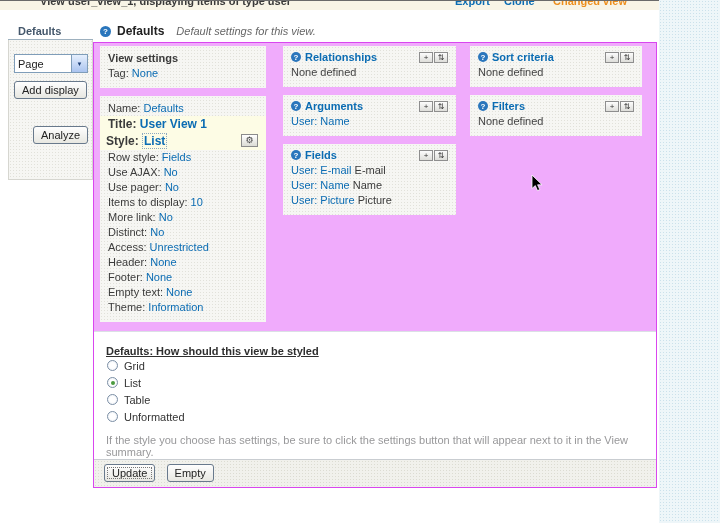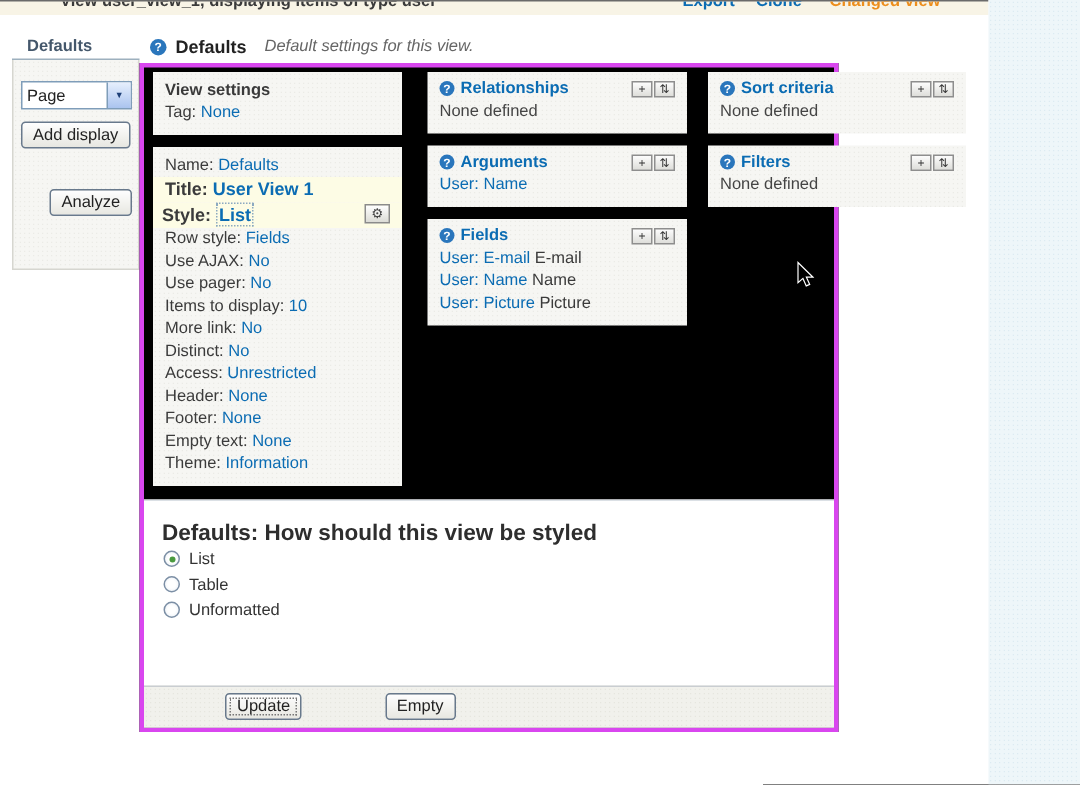"View settings" #container { background: #000000 -> #f0abfc; border: 3px solid #d946ef -> 1px solid #d946ef; width: 466px -> 564px }
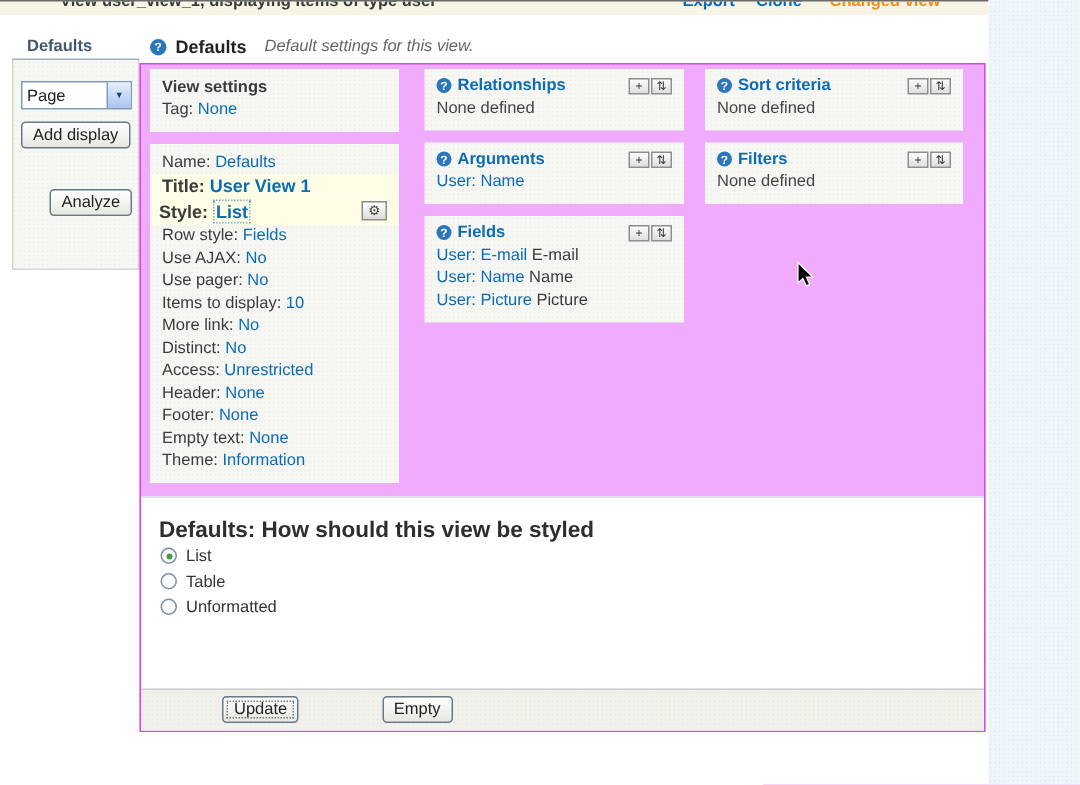"Defaults: How should this view" #bottom .form-heading { font-size: 15px -> 11px; text-decoration: none -> underline }
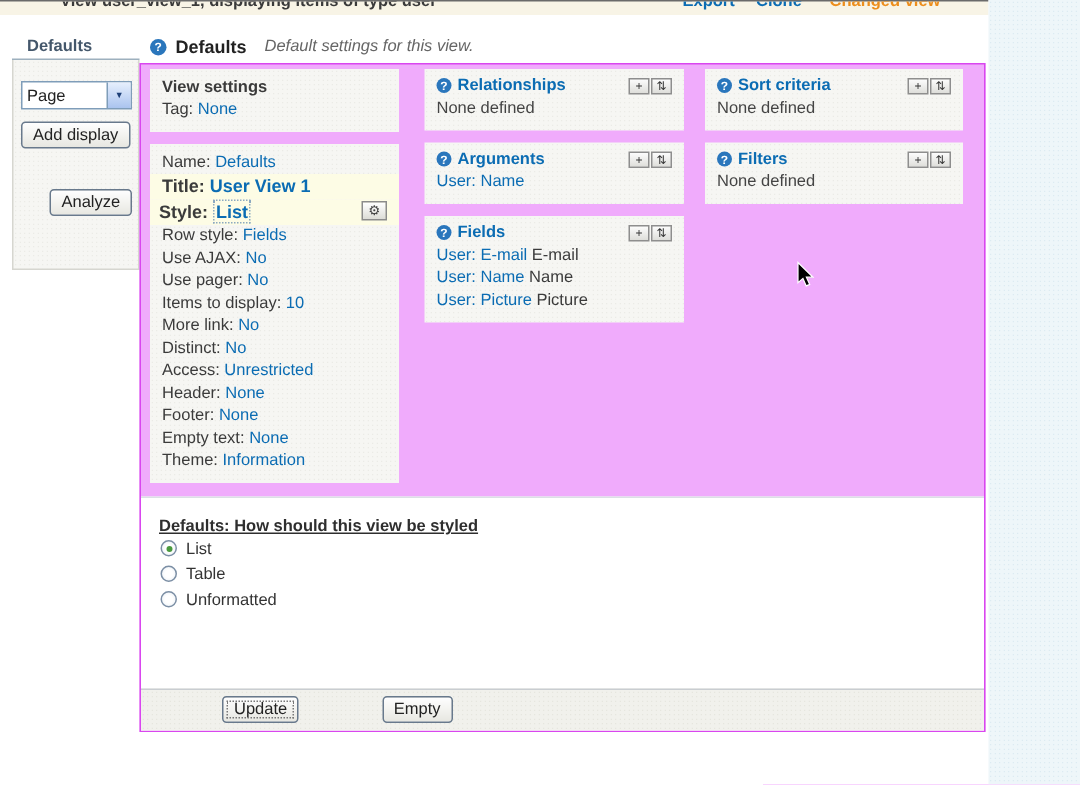"Grid" div.radio-row { html: none -> <div> <span></span> <span>Grid</span> </div> }
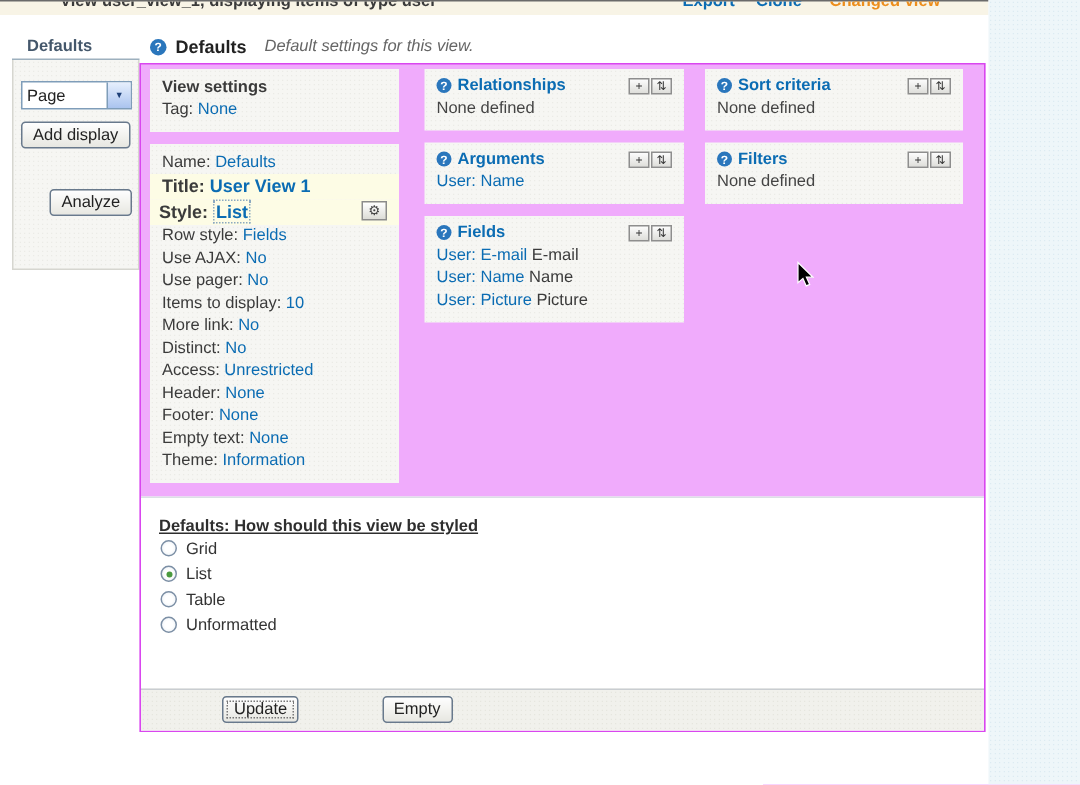"If the style you choose" div.note { html: none -> <div>If the style you choose has settings, be sure to click the settings button that will appear next to it in the View summary.</div> }
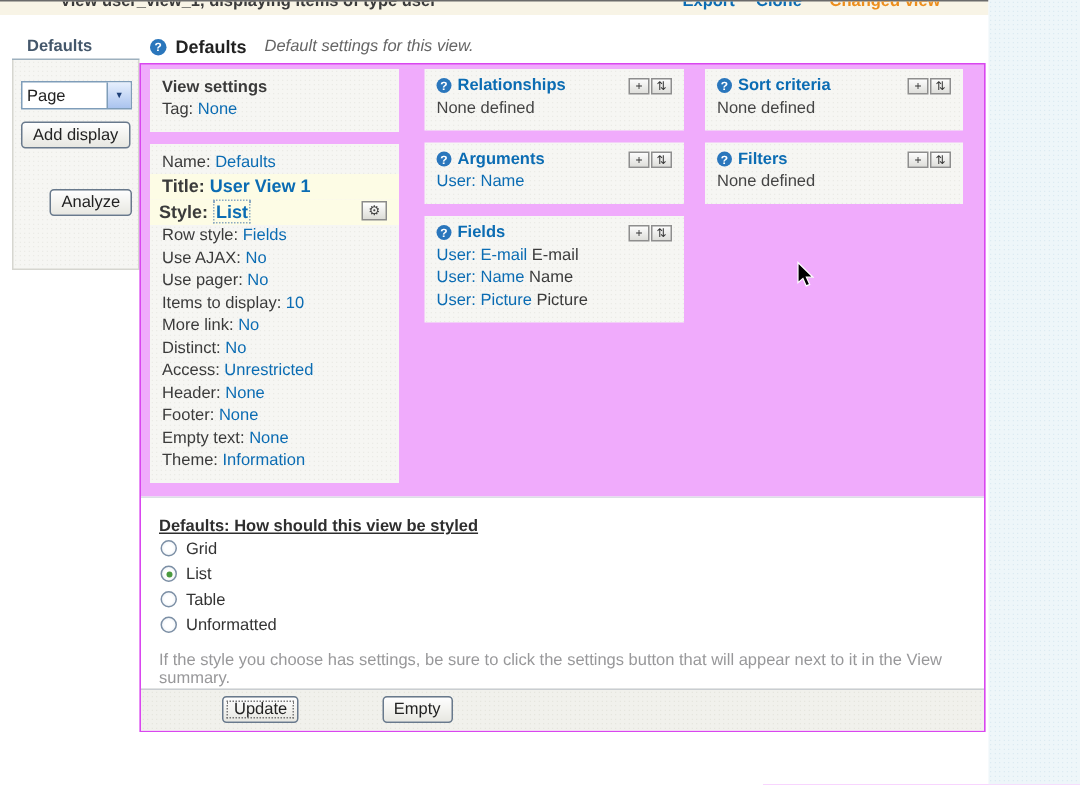"Update" #btn-bar .btn { margin-left: 44px -> none }
